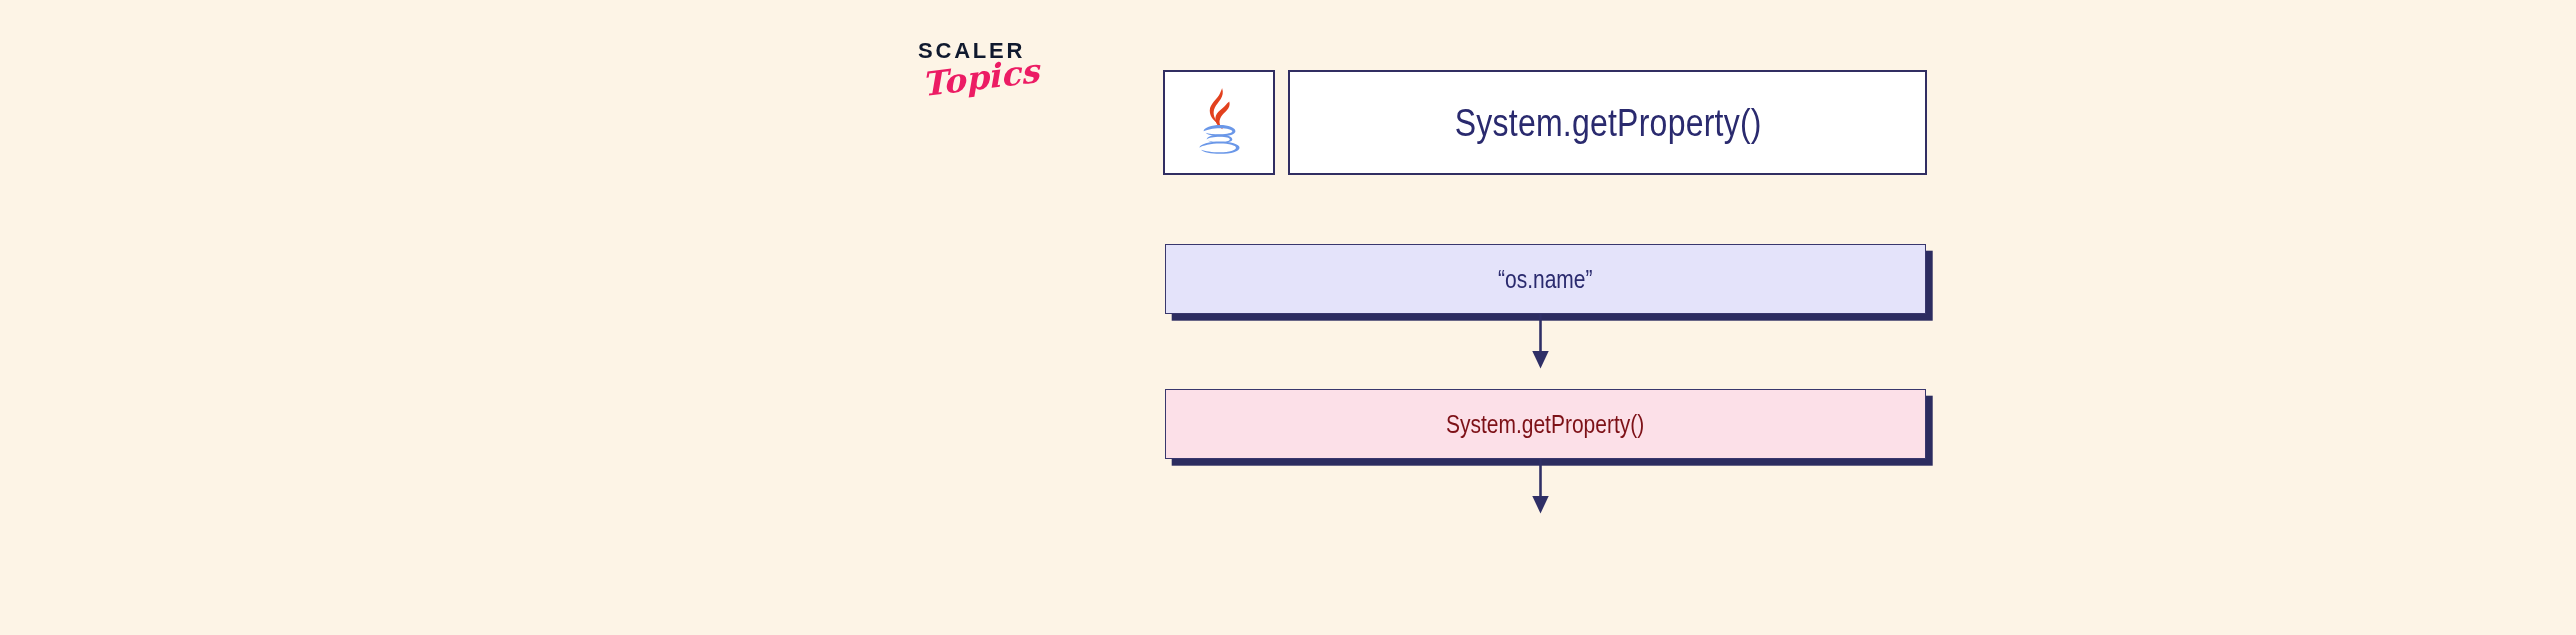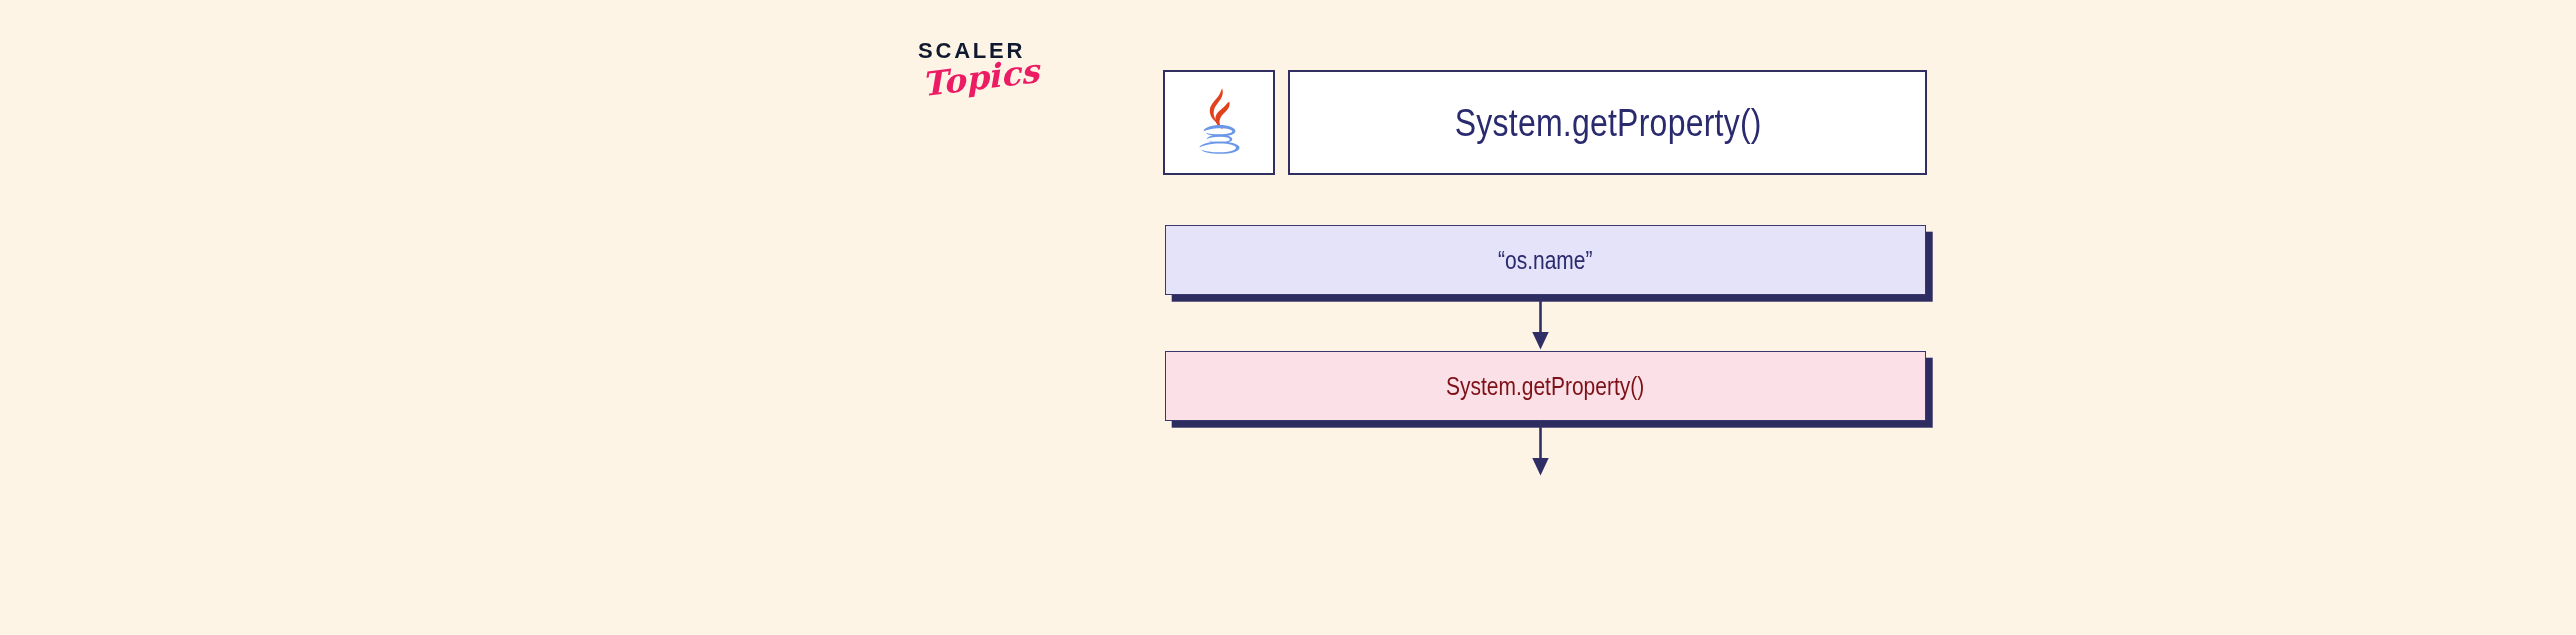"“os.name”" .flow-box { margin-top: none -> 19px }
